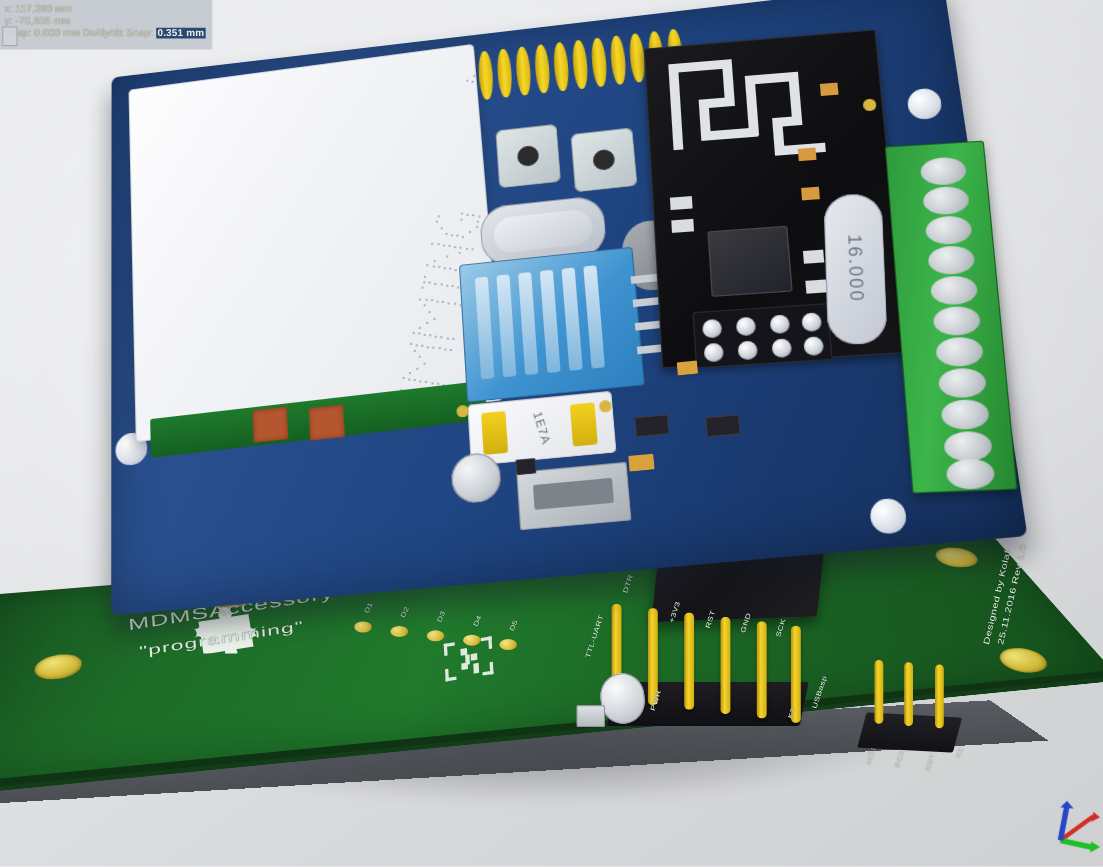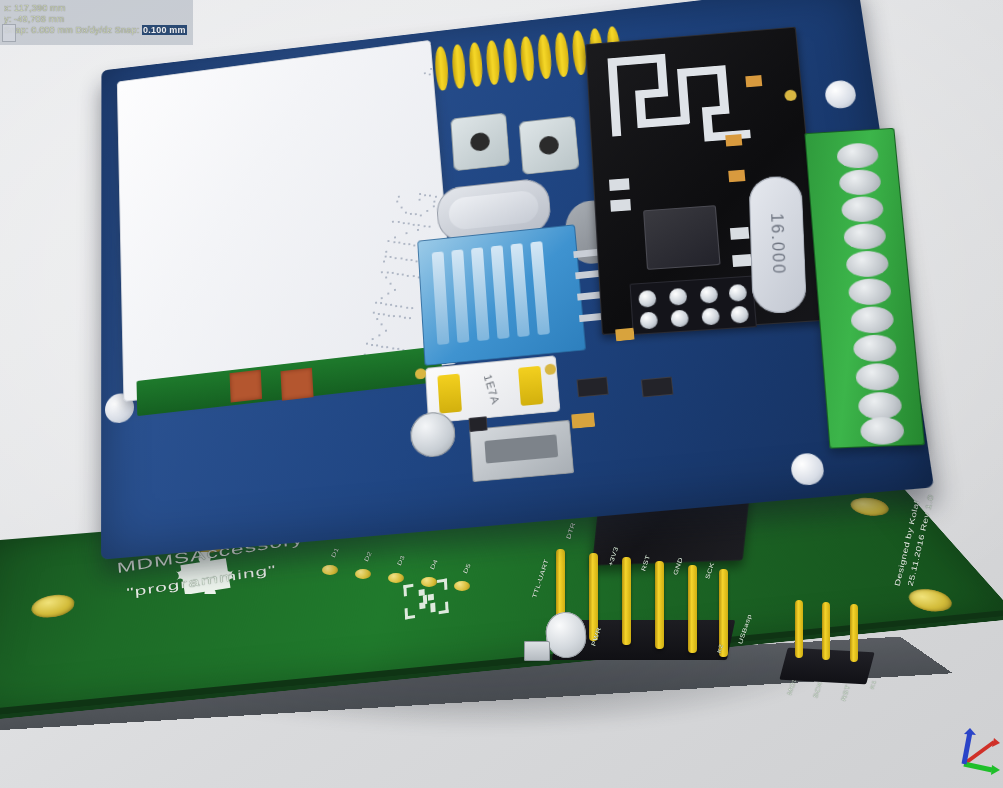"y: -49,708 mm" div.row { text: -49,708 -> -70,655 }
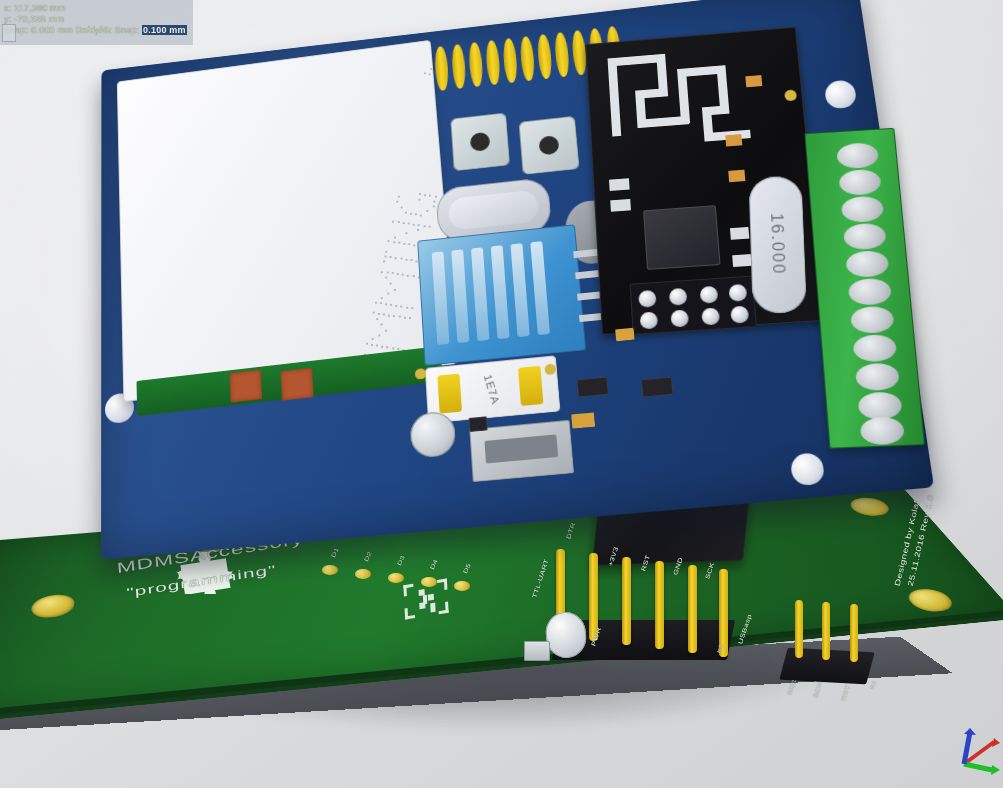"0.100 mm" span.snapv { text: 0.100 -> 0.351 }
